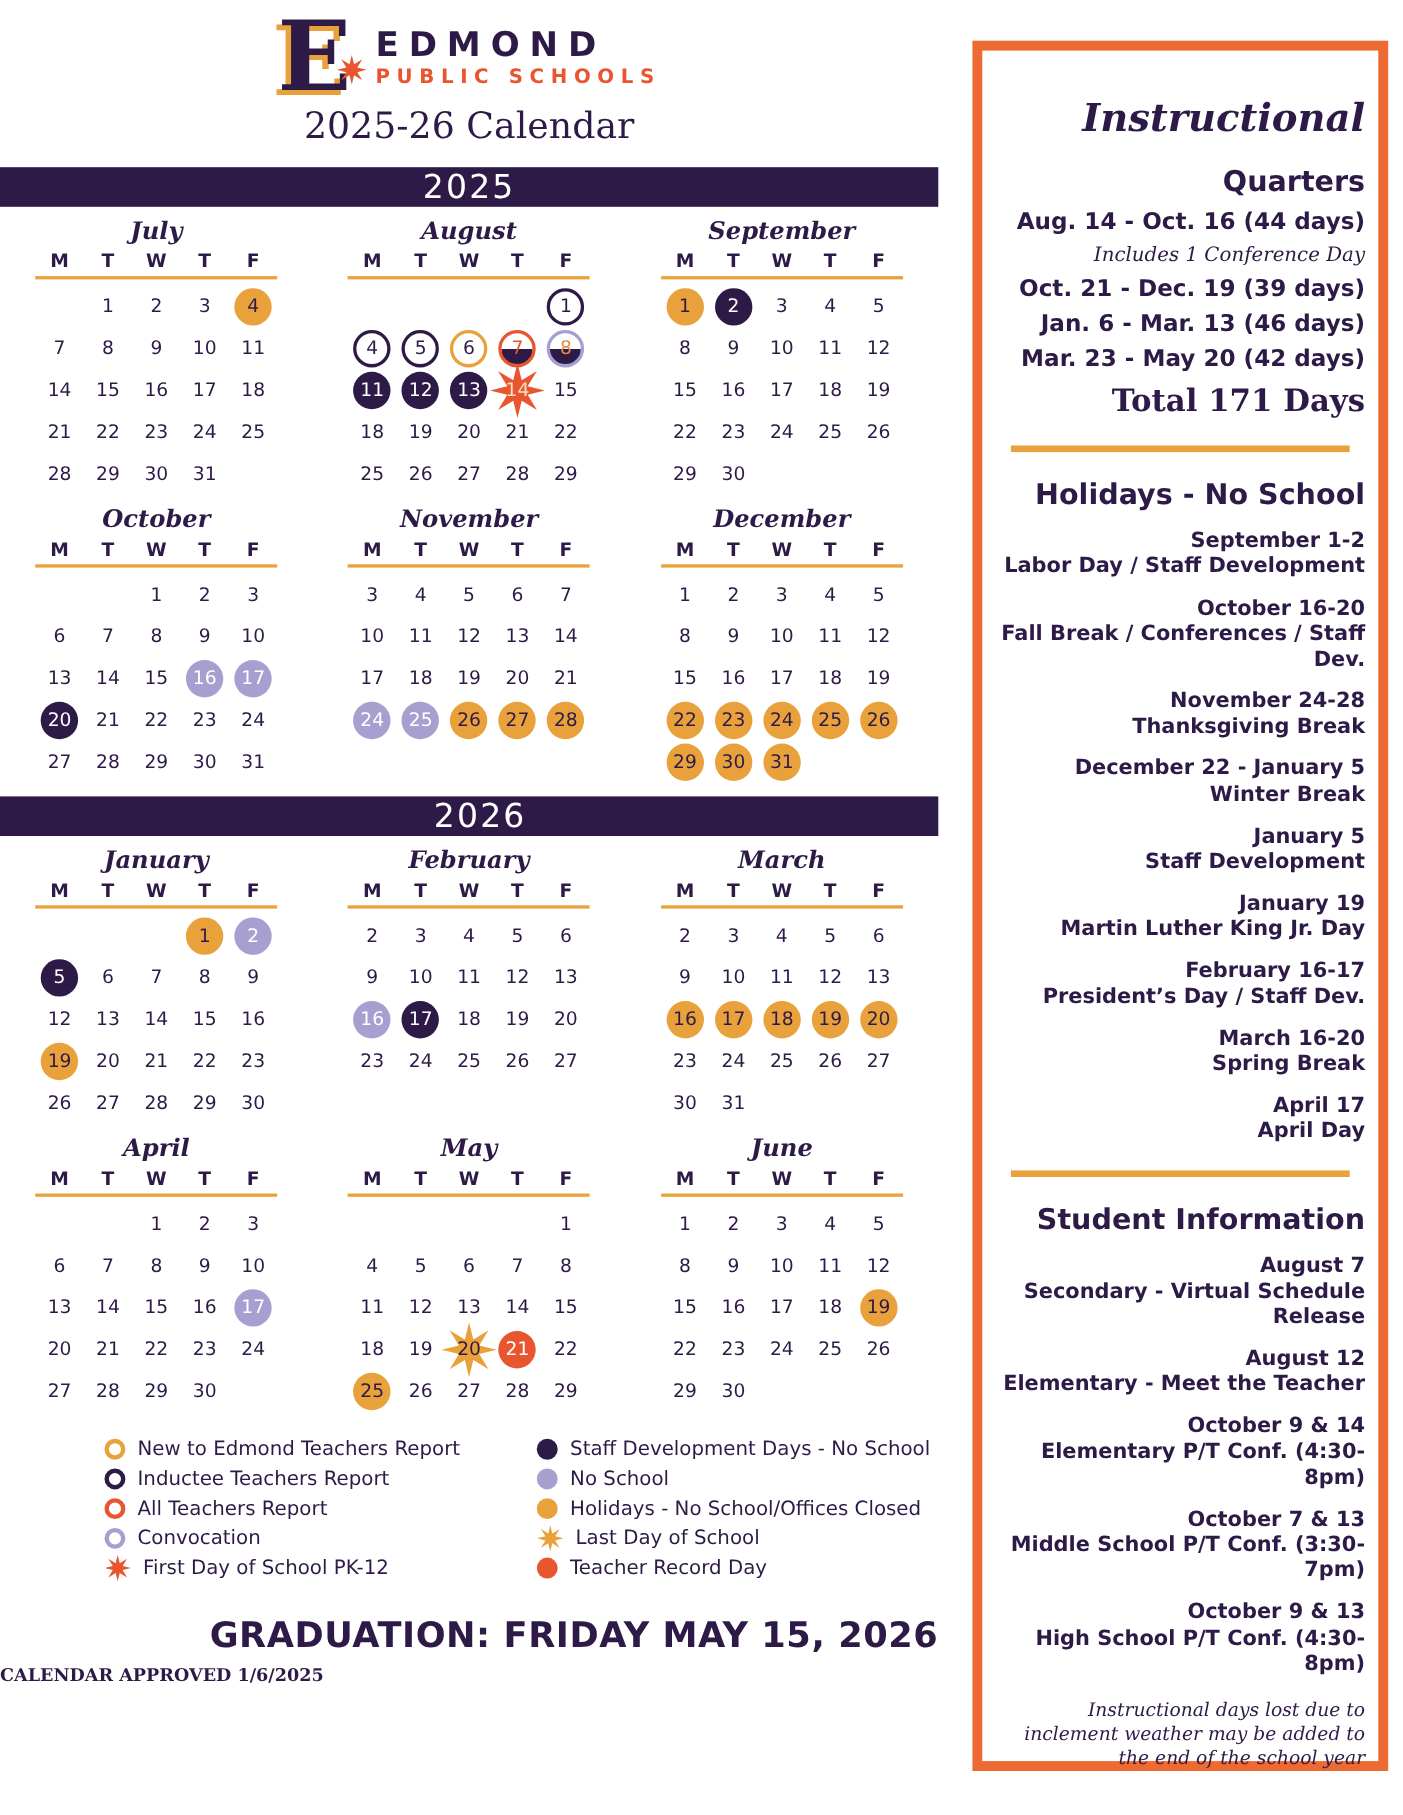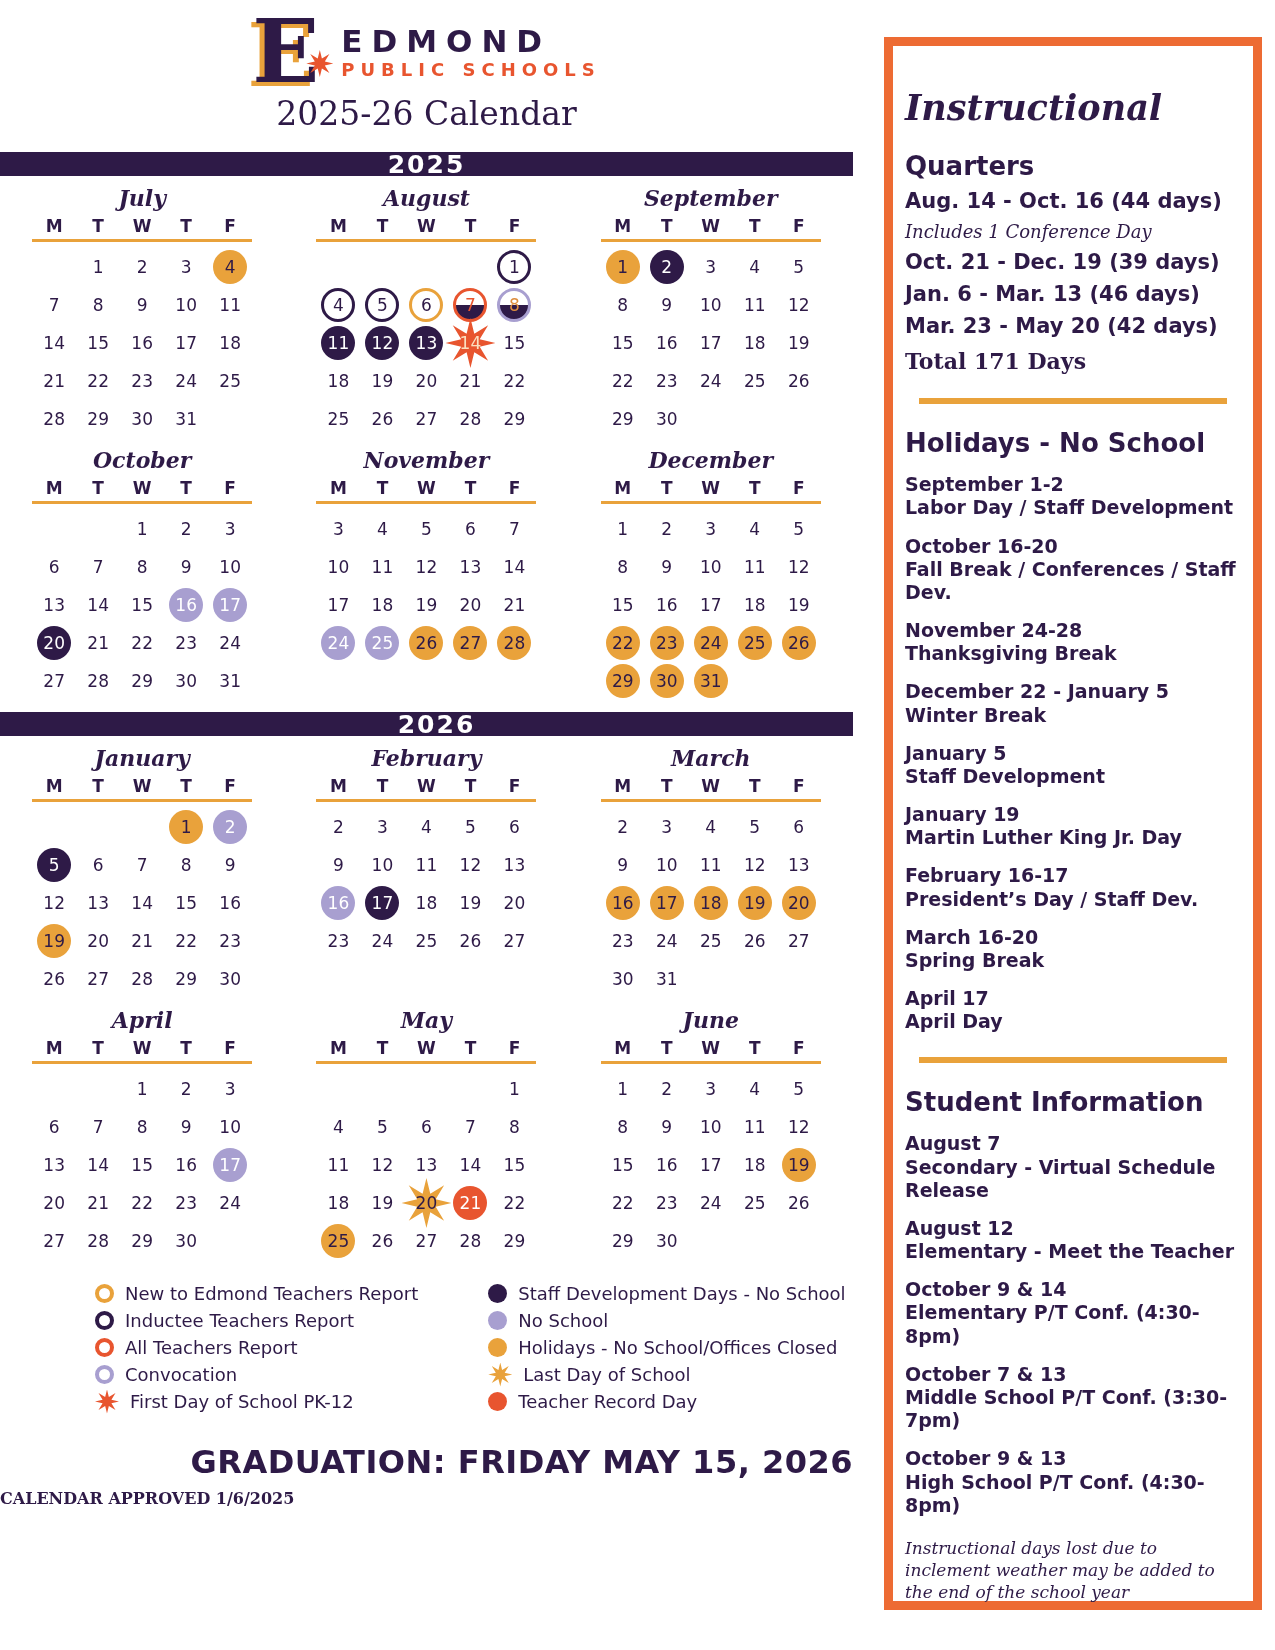"Instructional" .sidebar { text-align: left -> right }
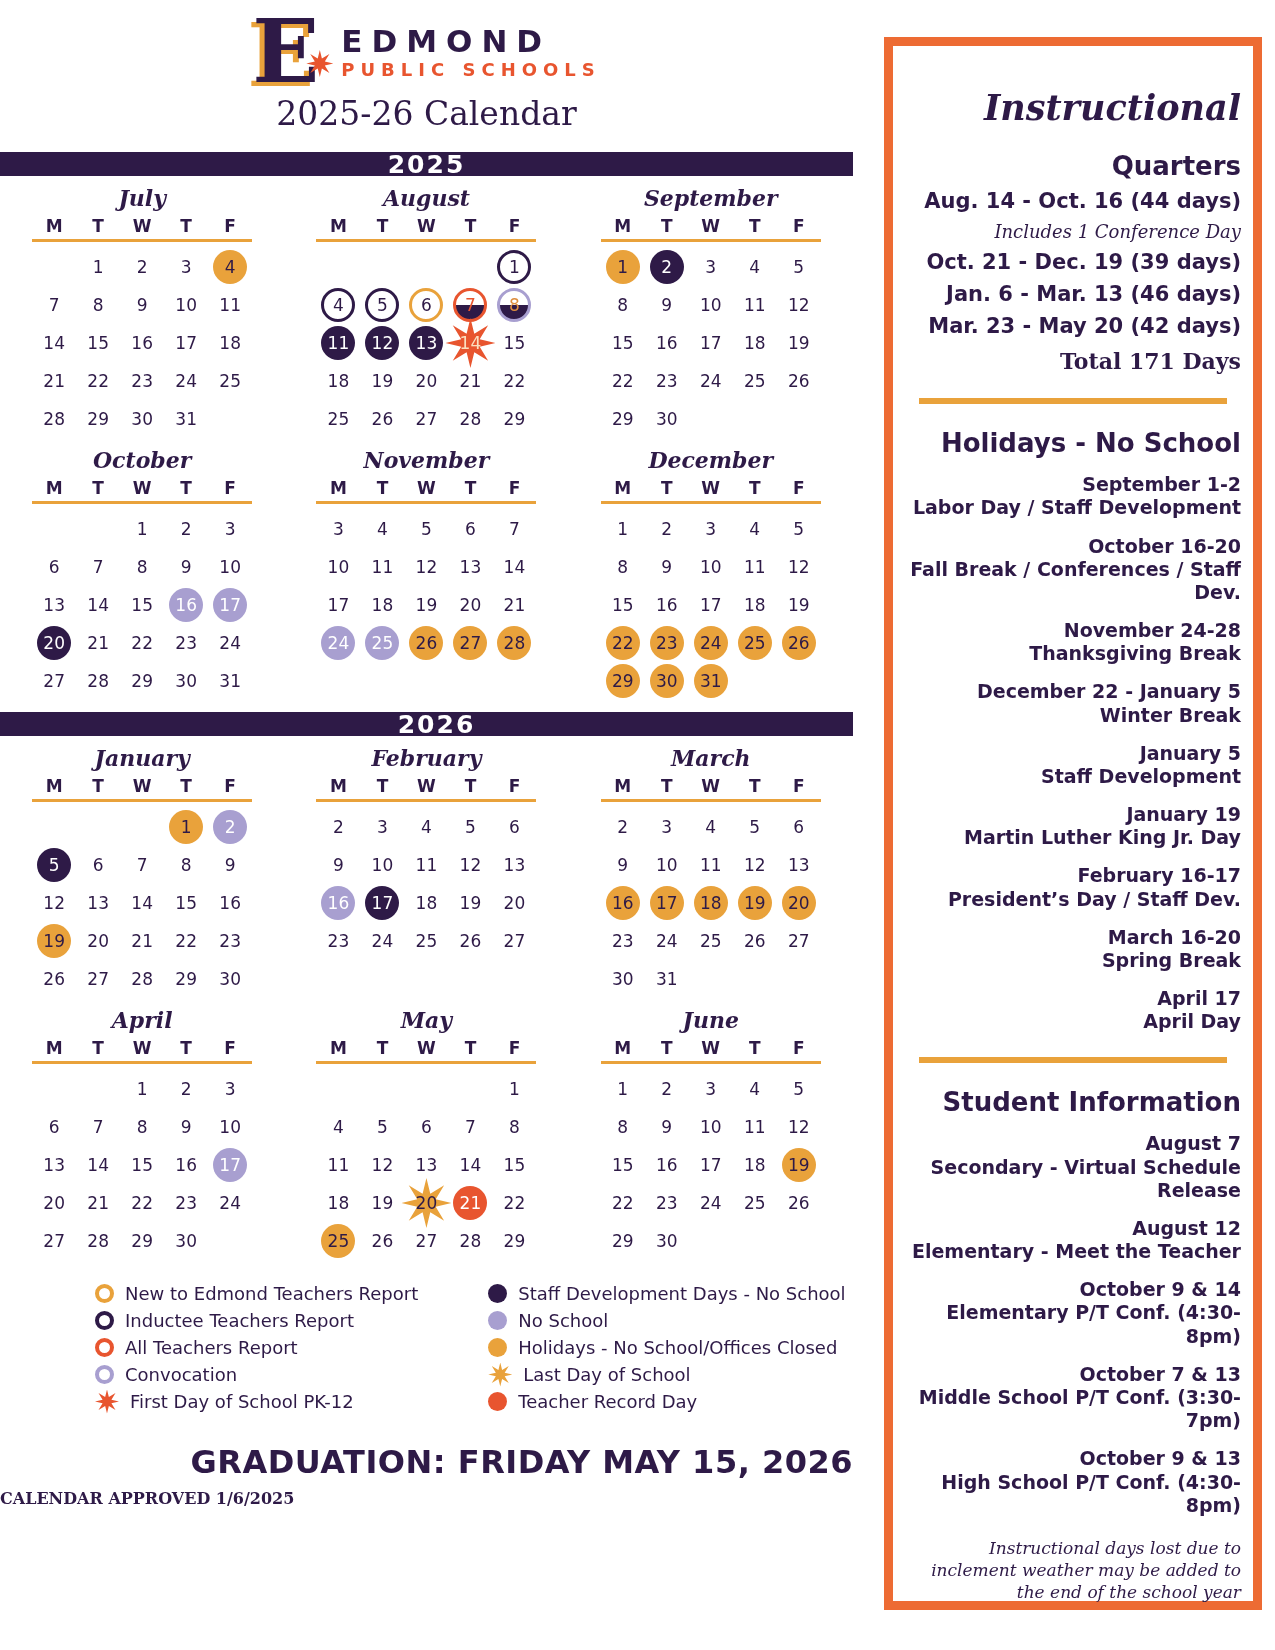"2025" .year-banner { font-size: 25px -> 30px; font-weight: bold -> normal; height: 24px -> 36px }
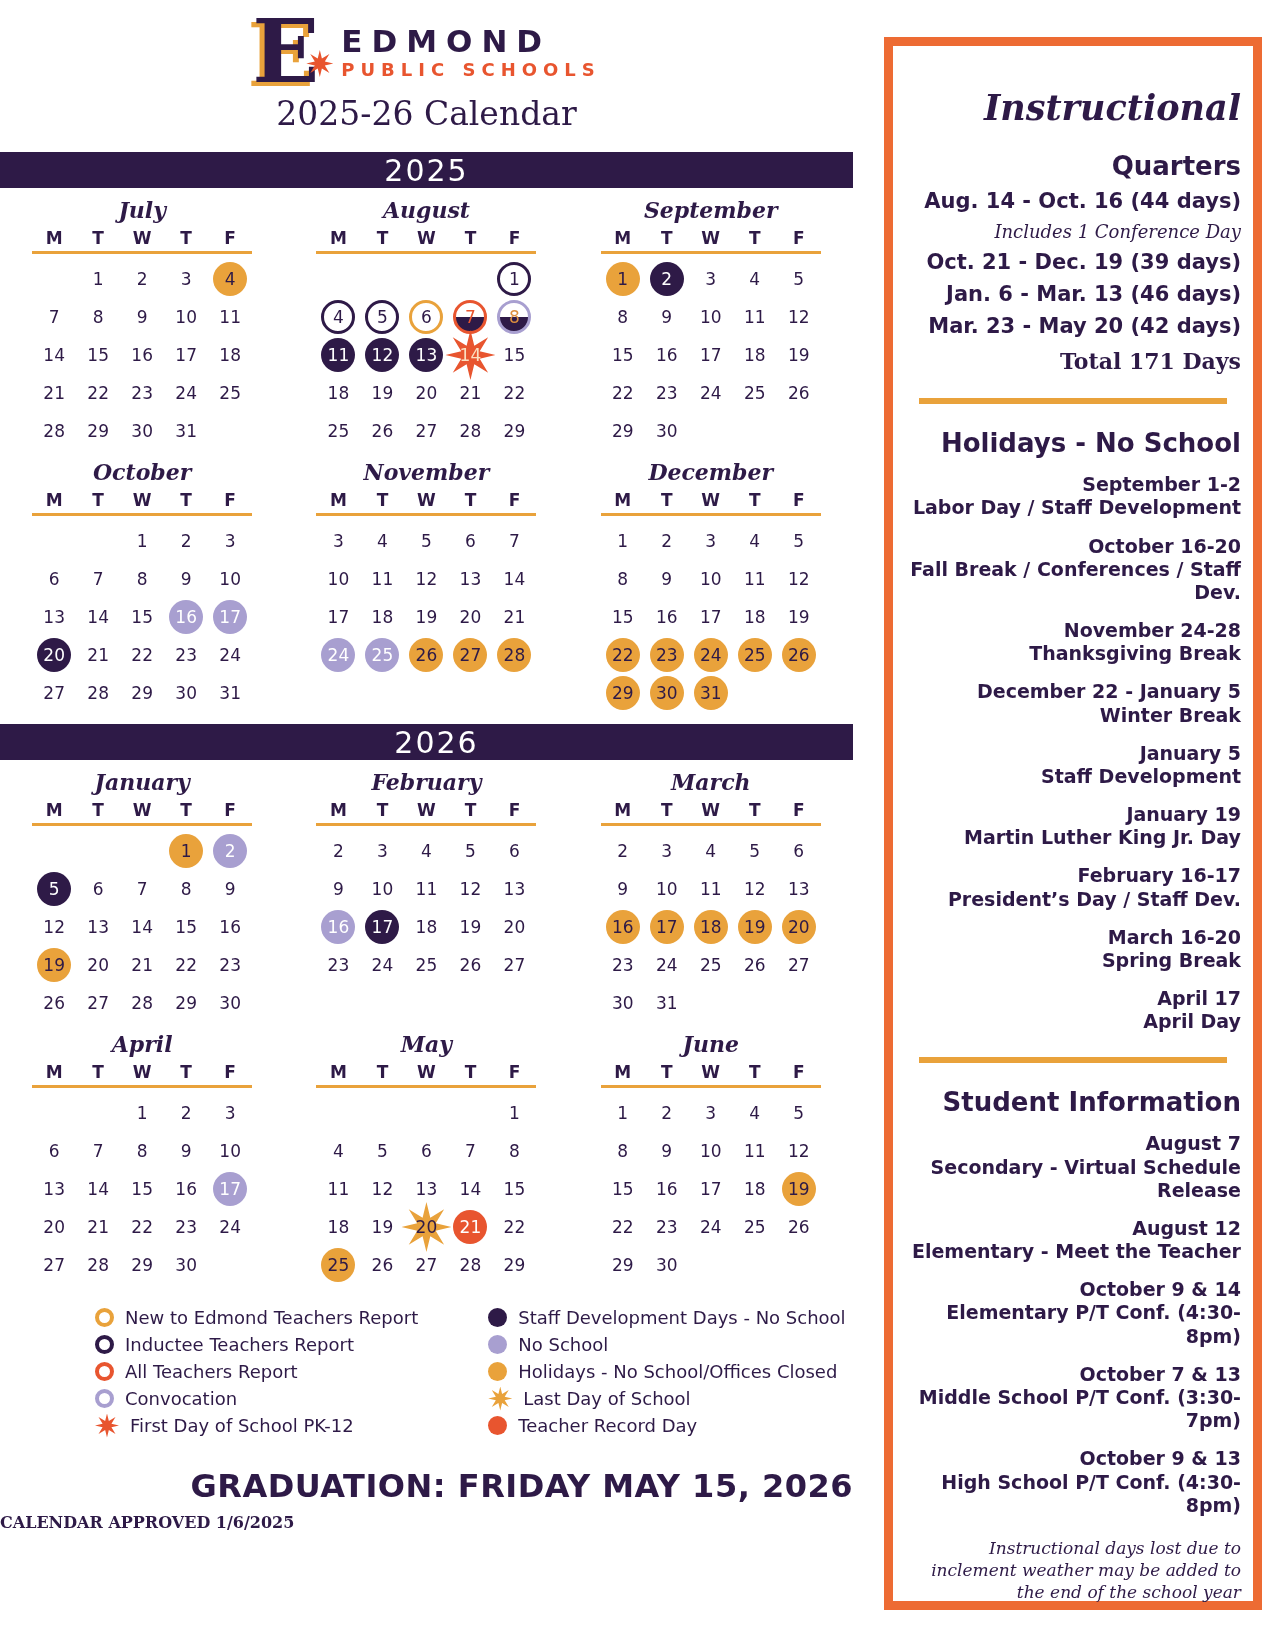"Total 171 Days" .q-total { font-size: 22px -> 28px }
